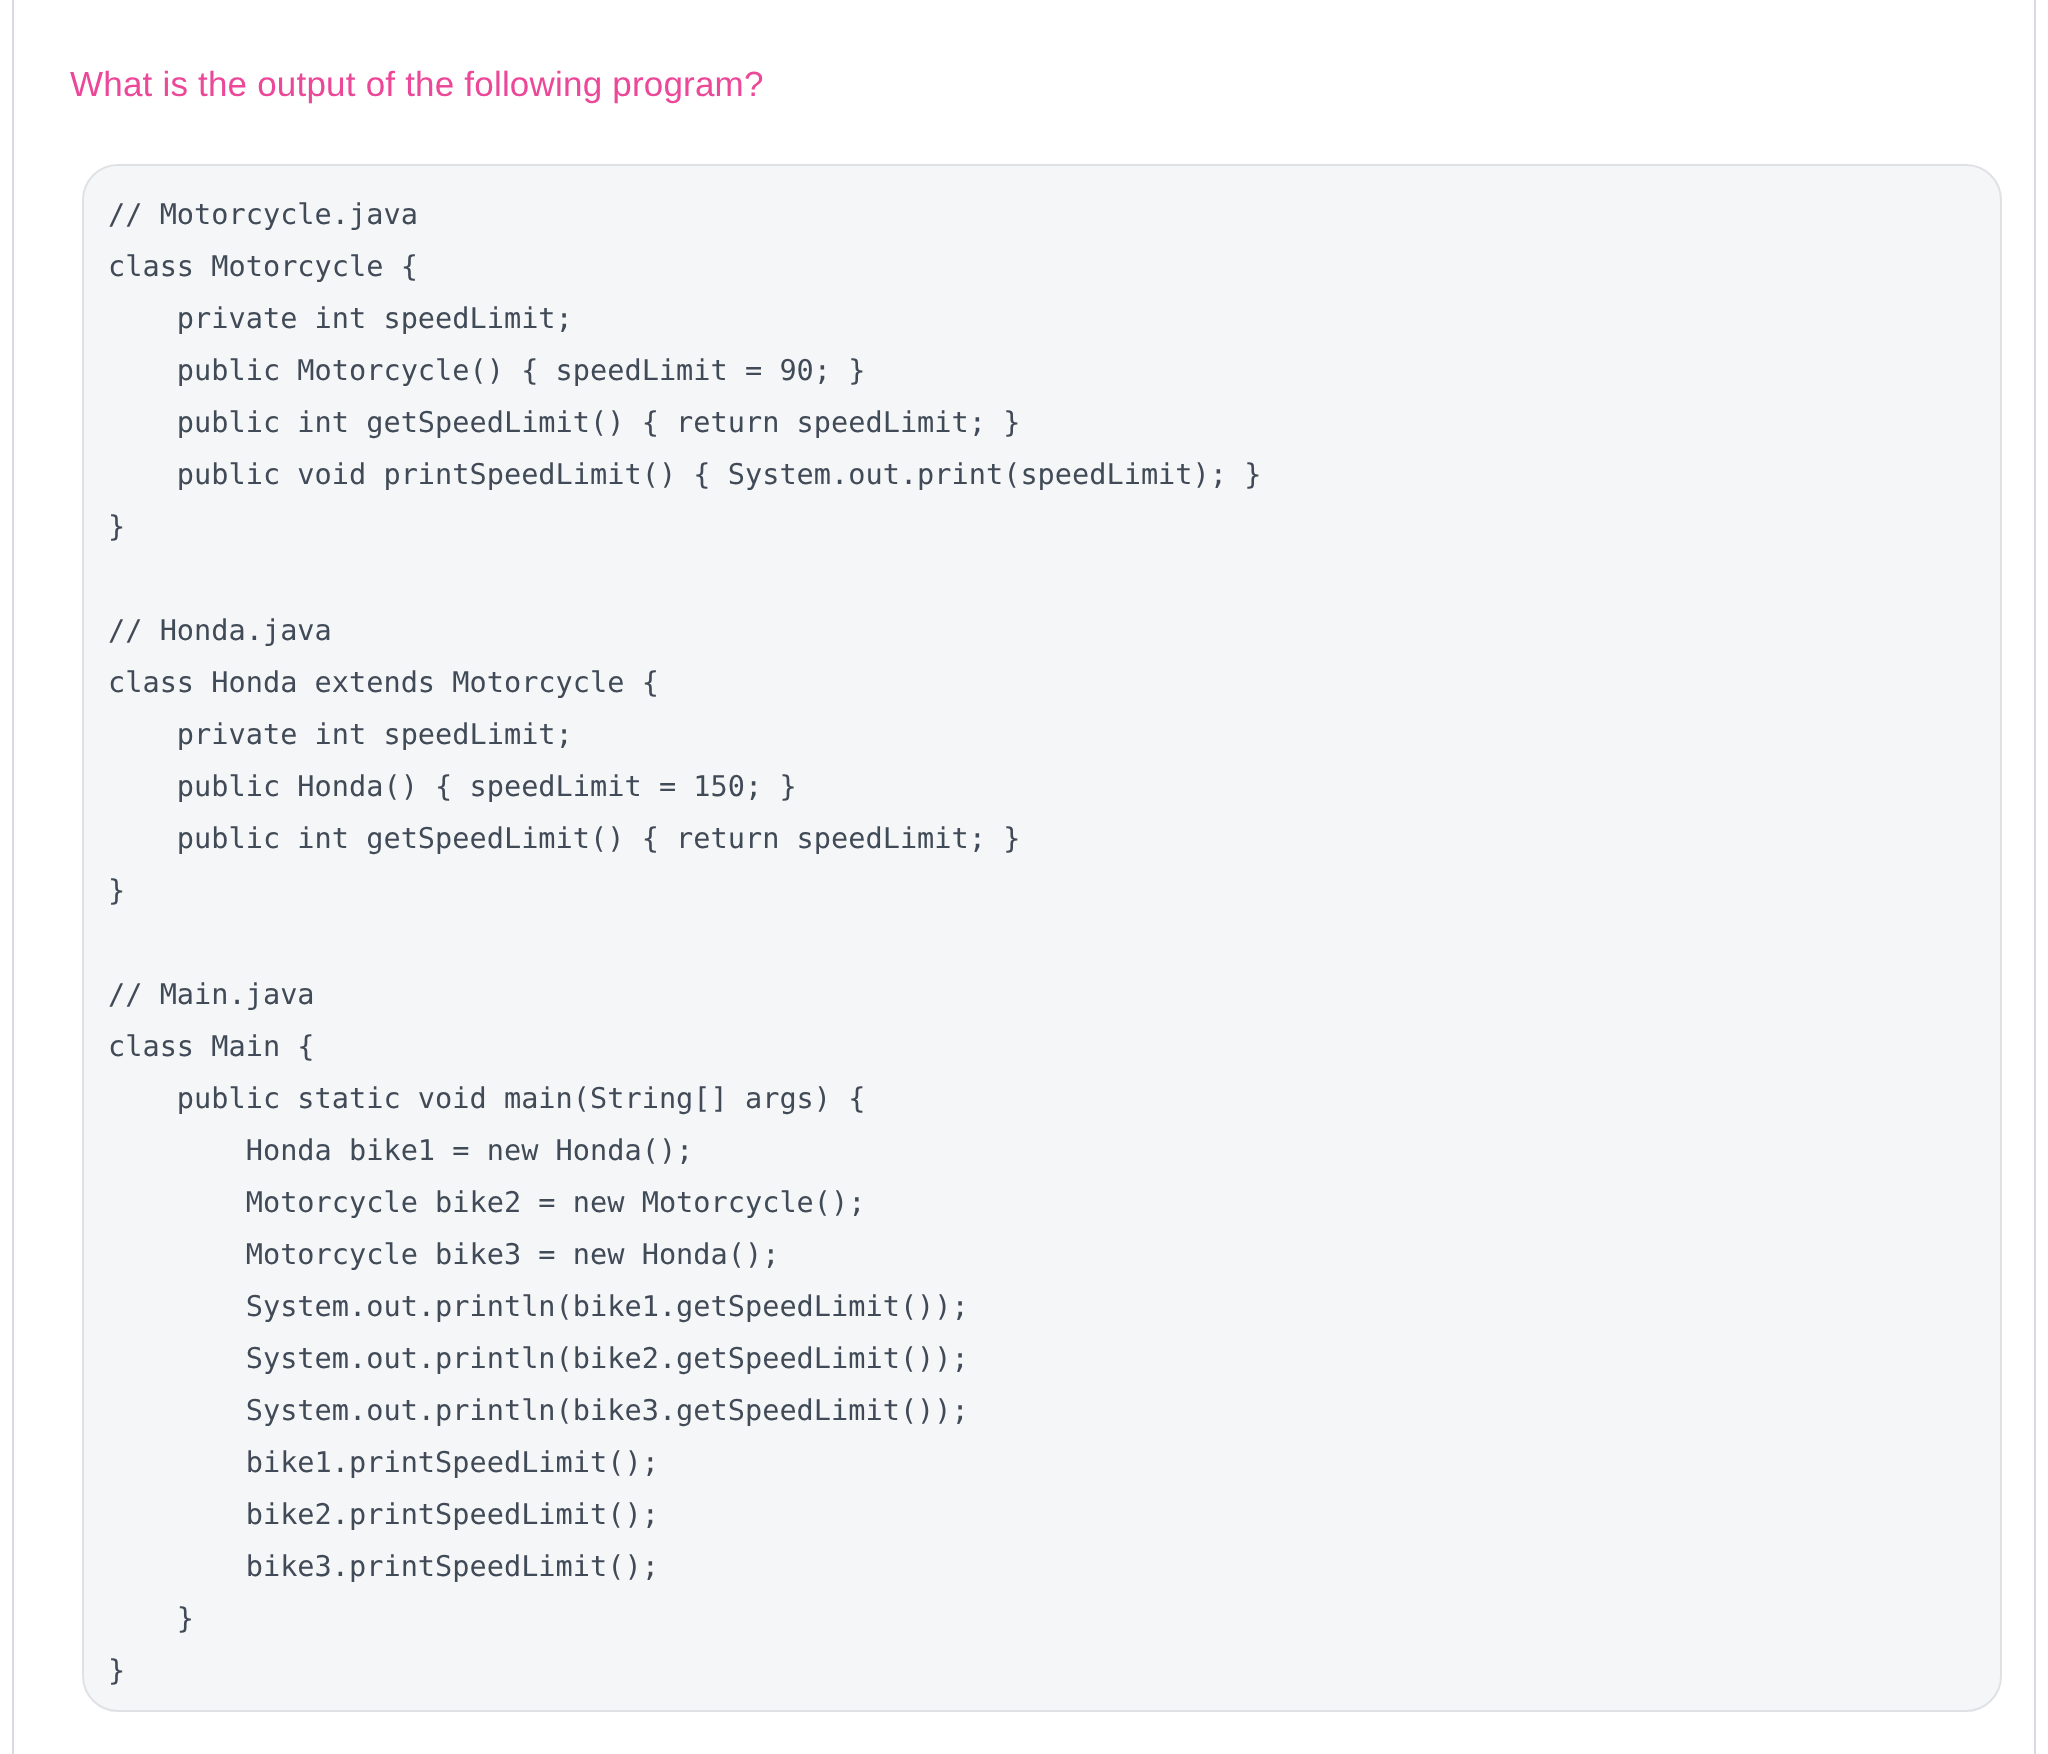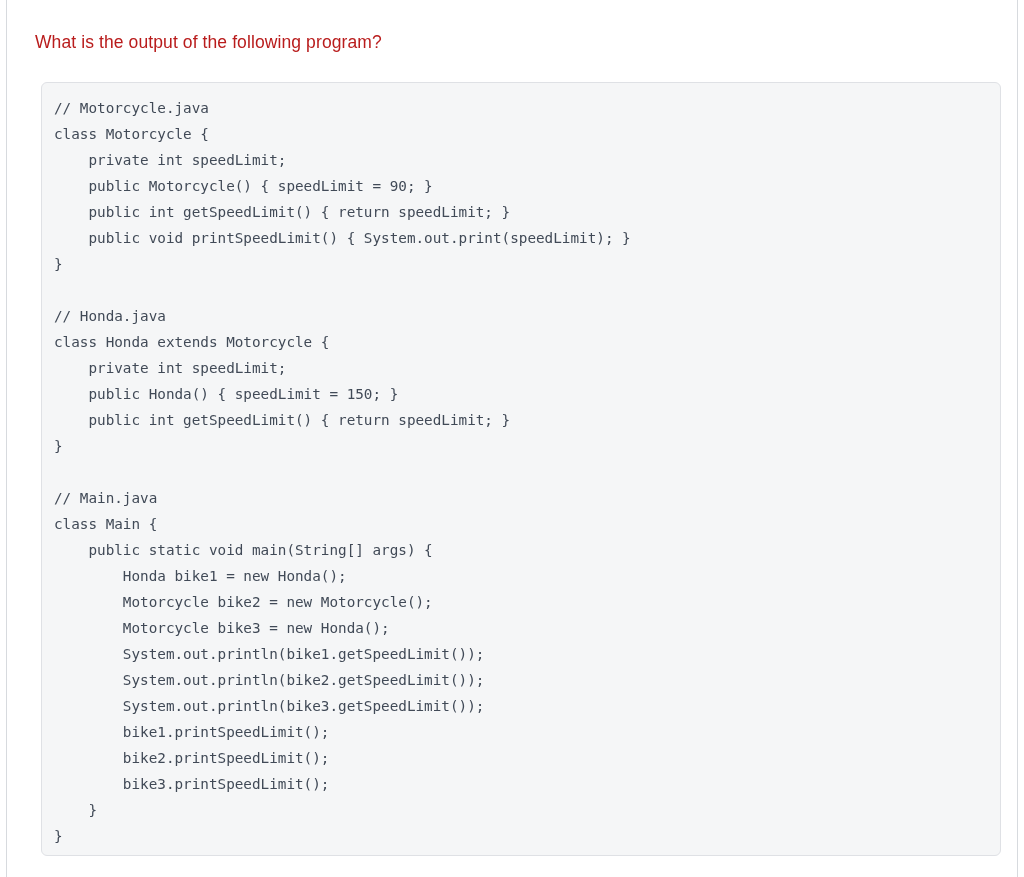"What is the output of" .question-text { color: #b91c1c -> #ec4899 }
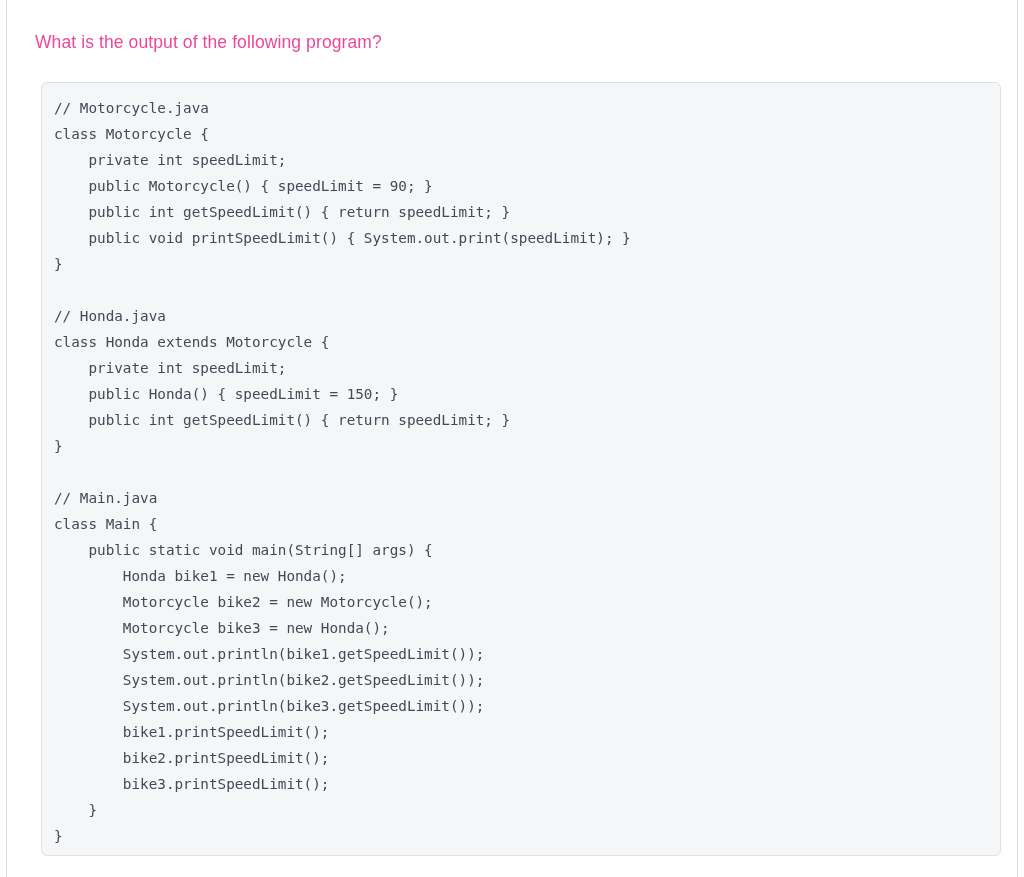"// Motorcycle.java" .code-card { border-radius: 6px -> 18px }
